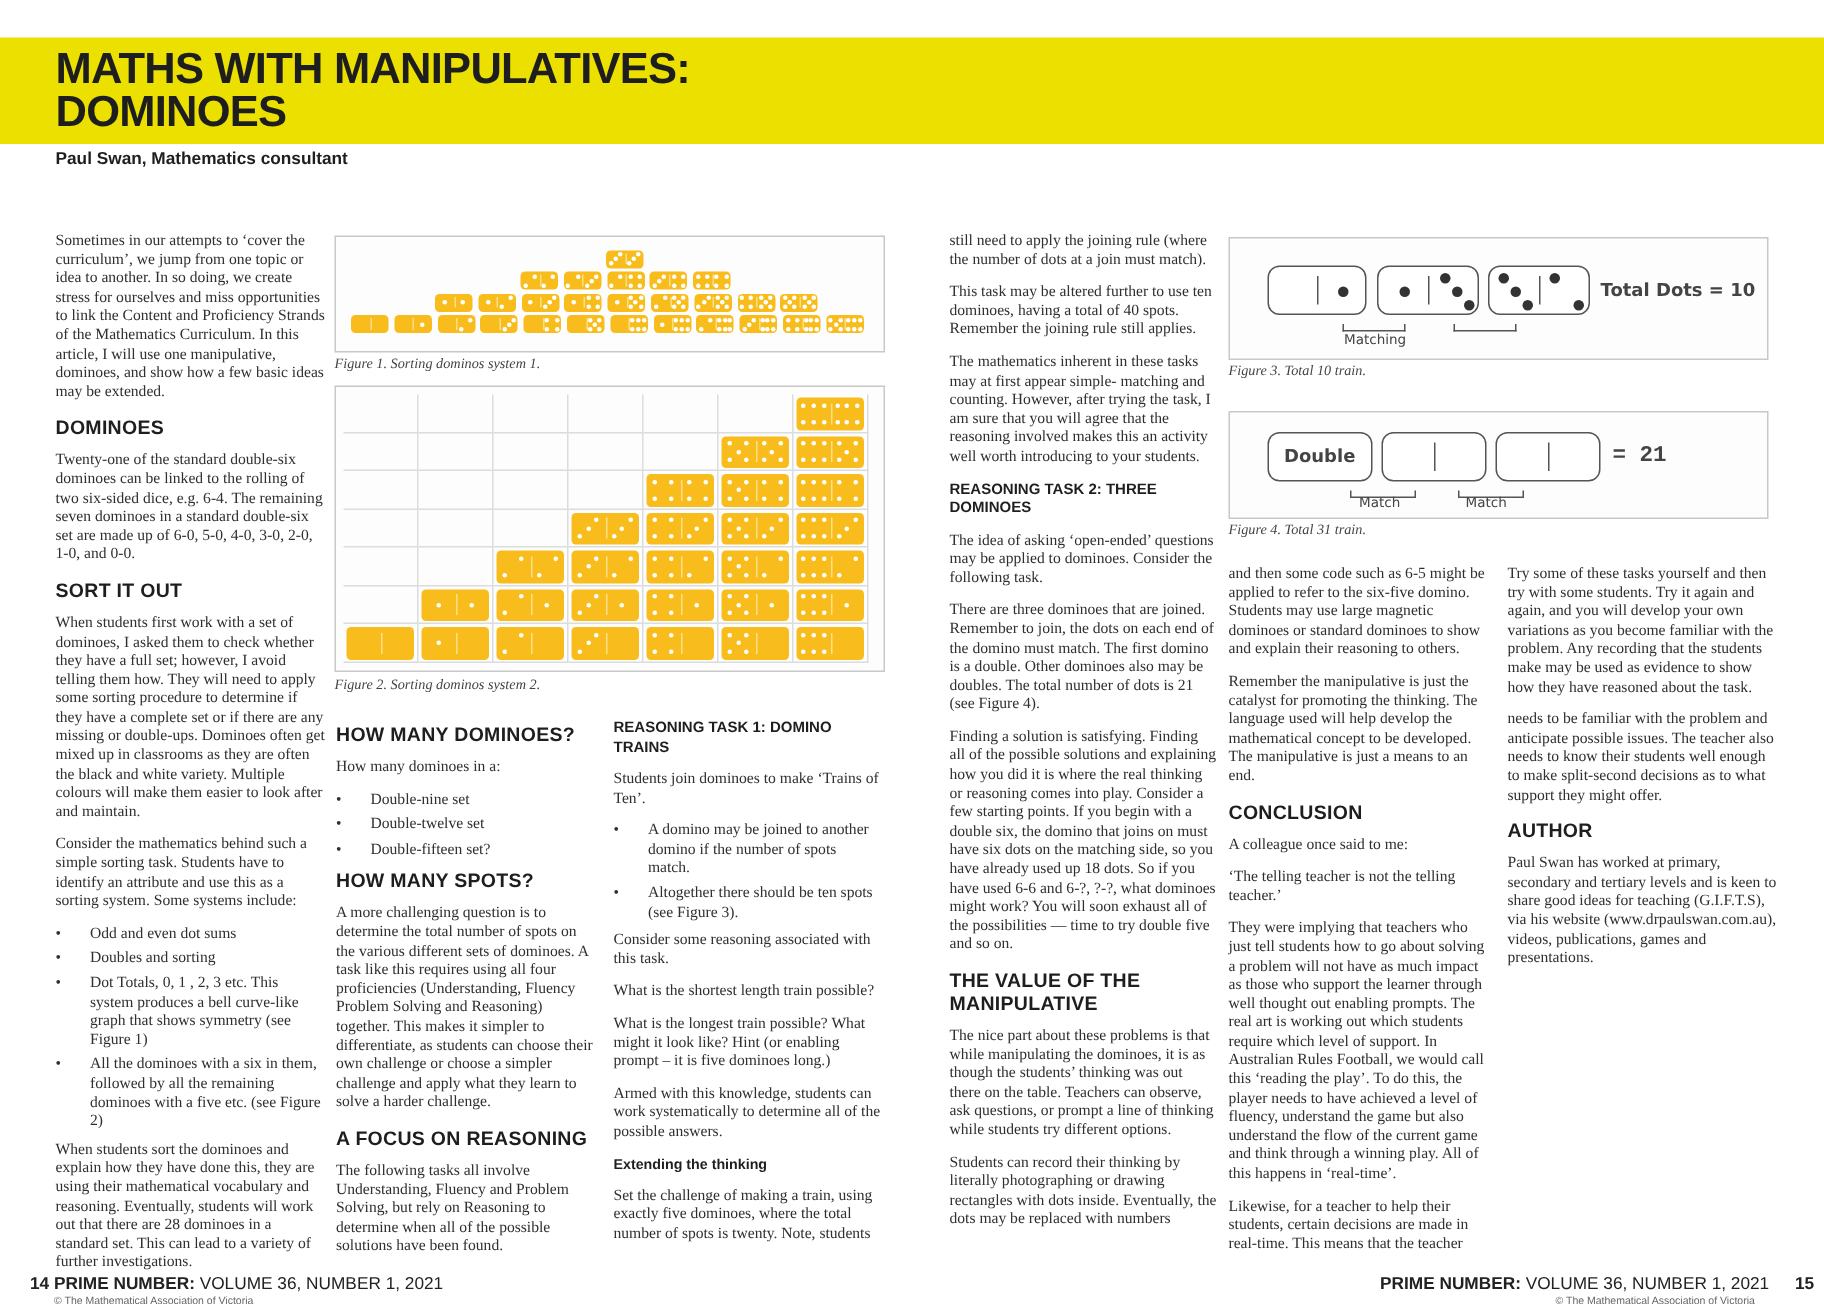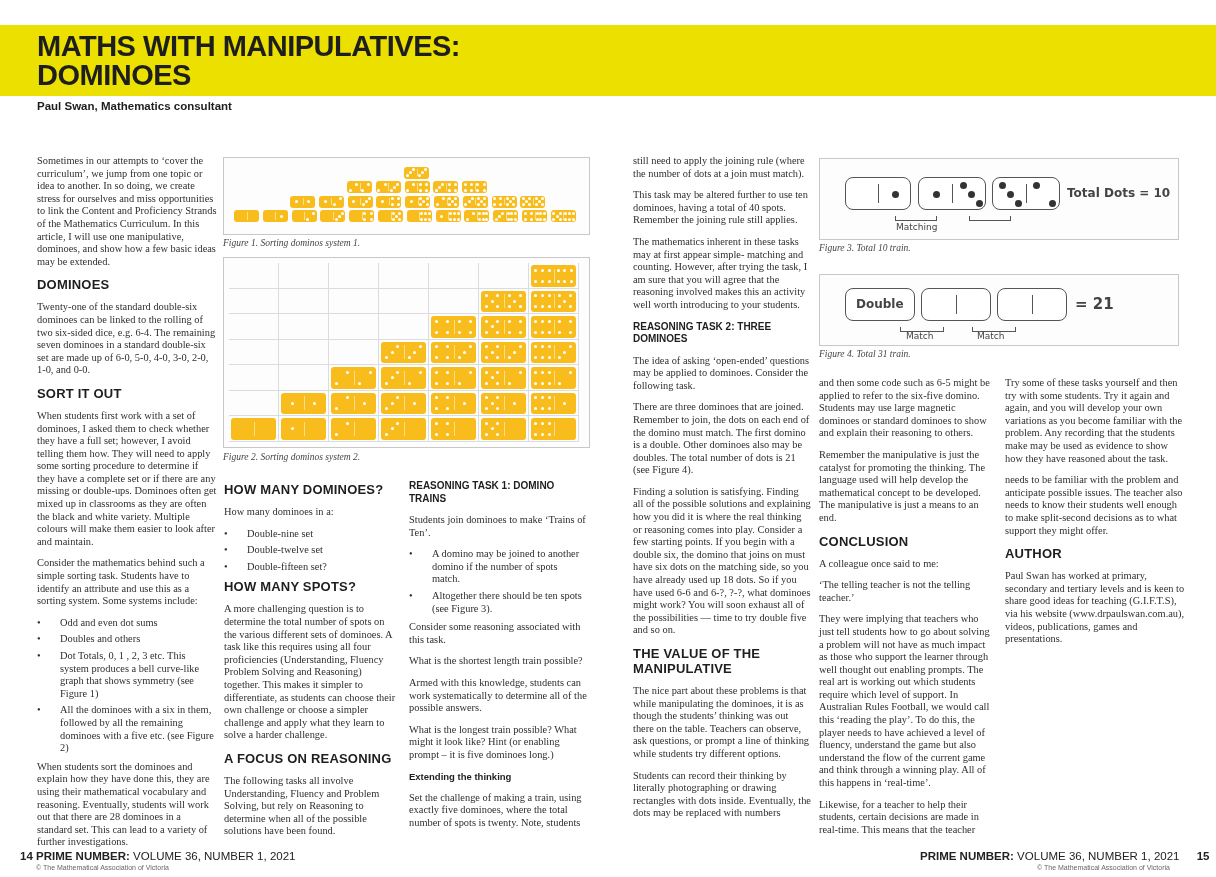"= 21" div.fig-big { font-family: none -> Liberation Mono, monospace }
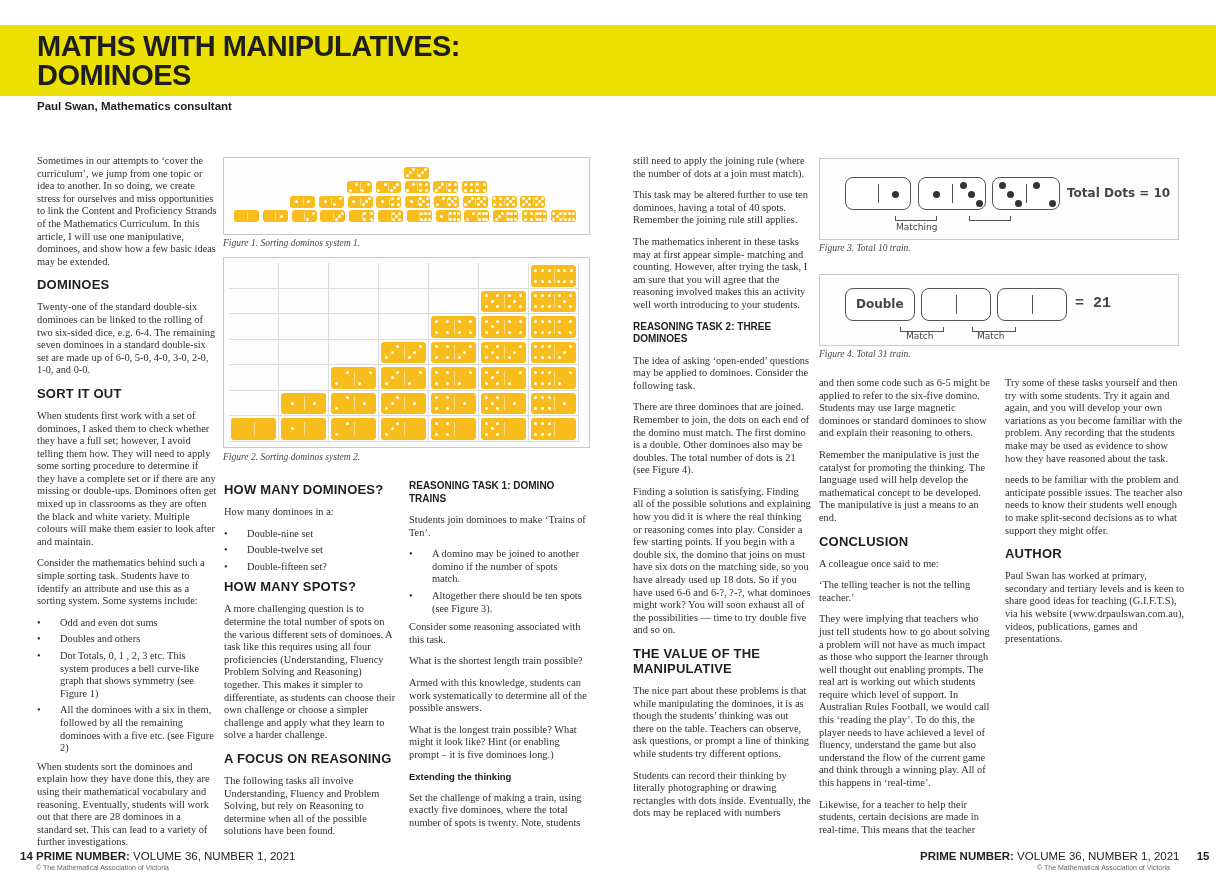"Doubles and others" li { text: others -> sorting }
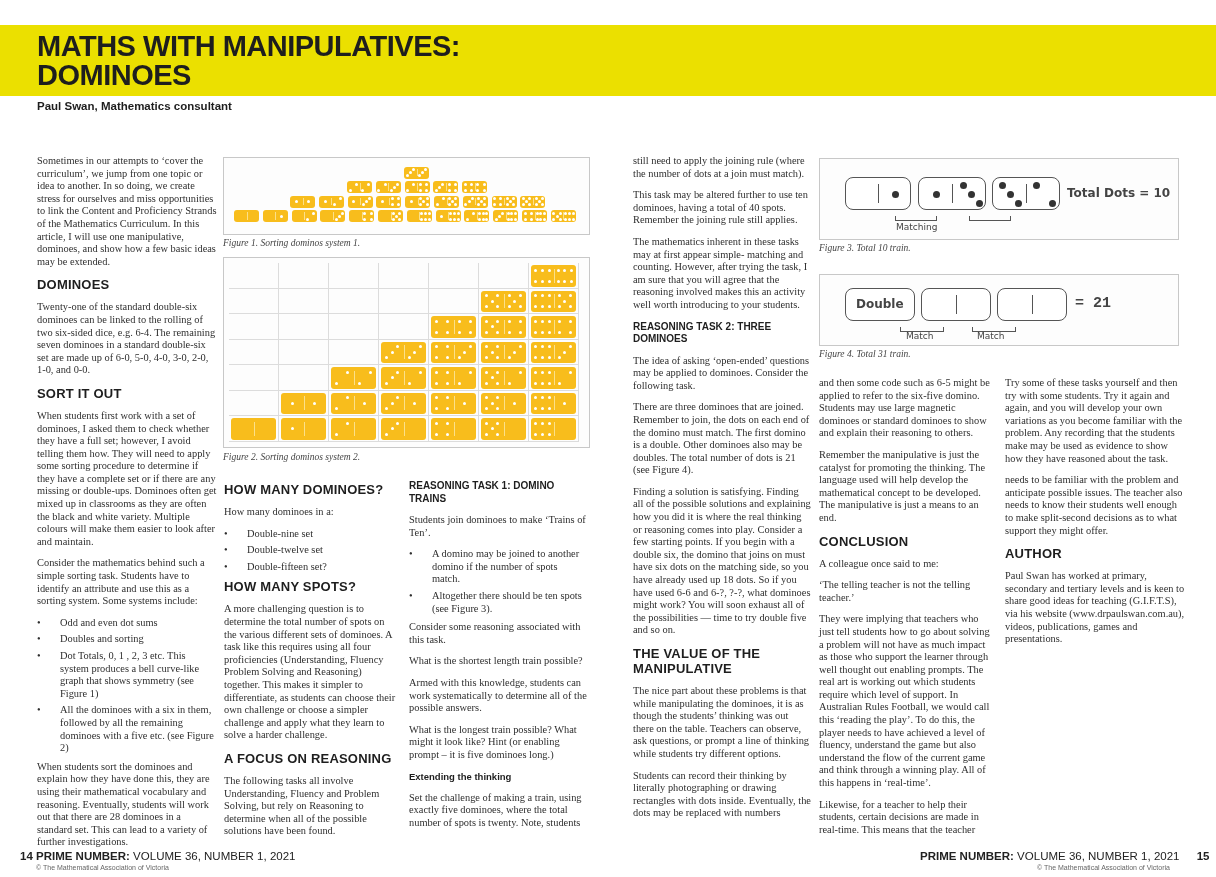"Armed with this knowledge, students" p { order: before "What is the longest train" -> after "What is the longest train" }
